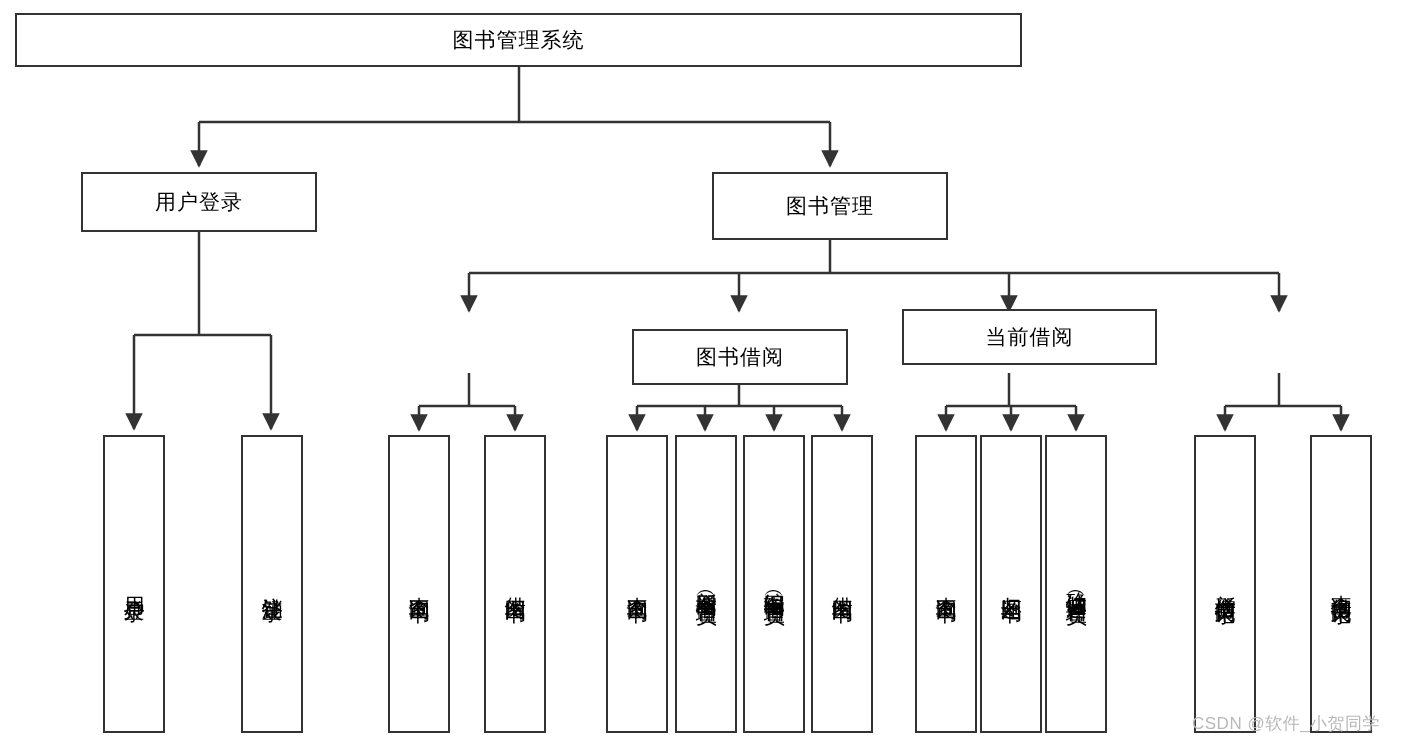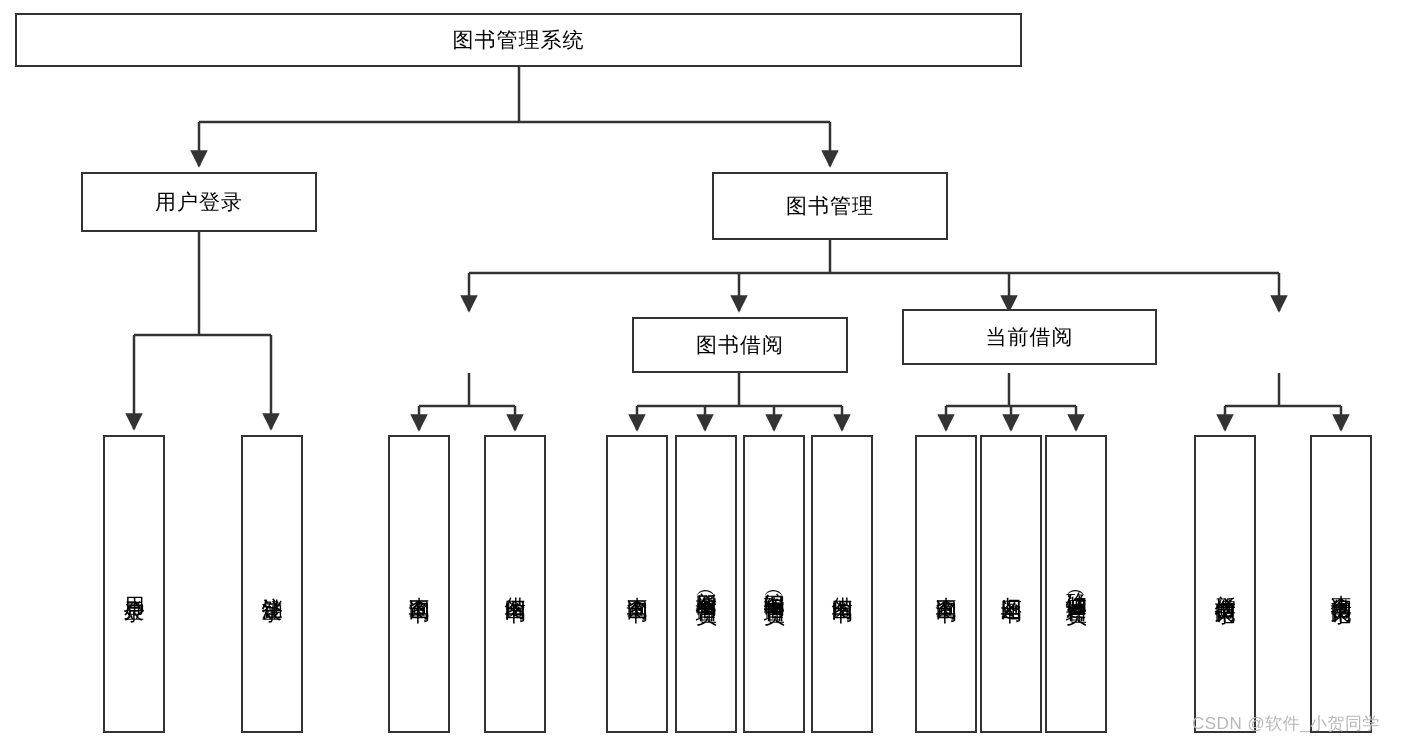"图书借阅" div.node { top: 317px -> 329px }
